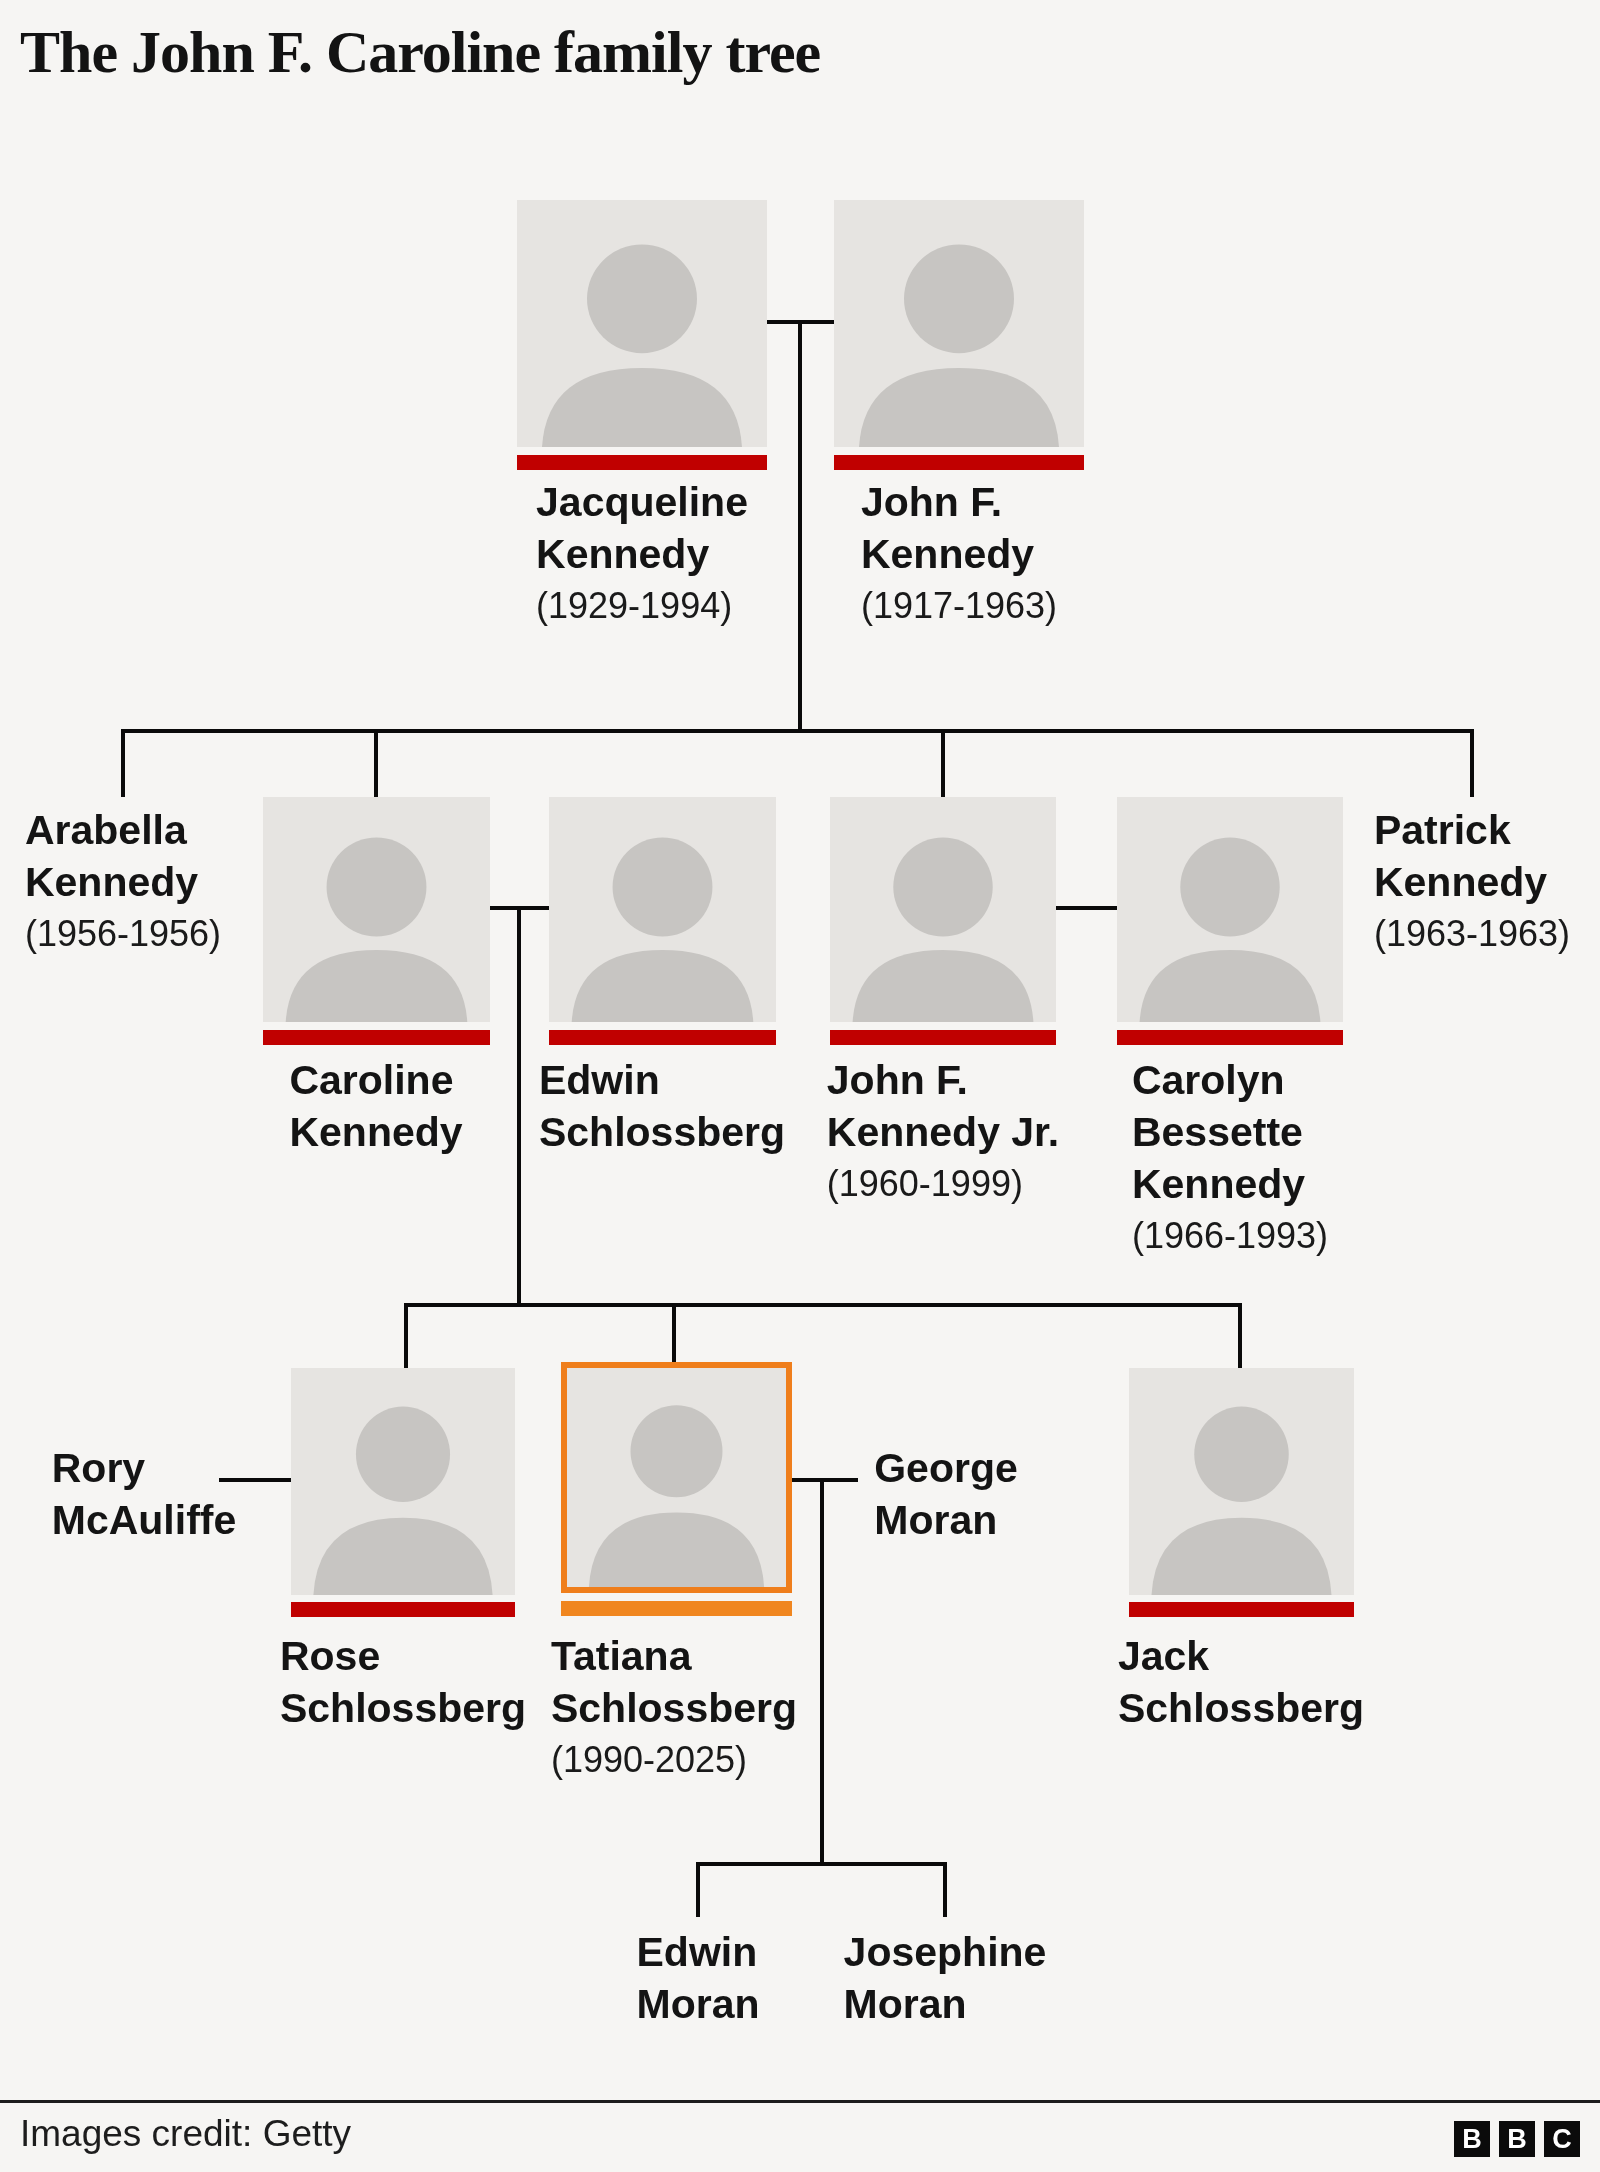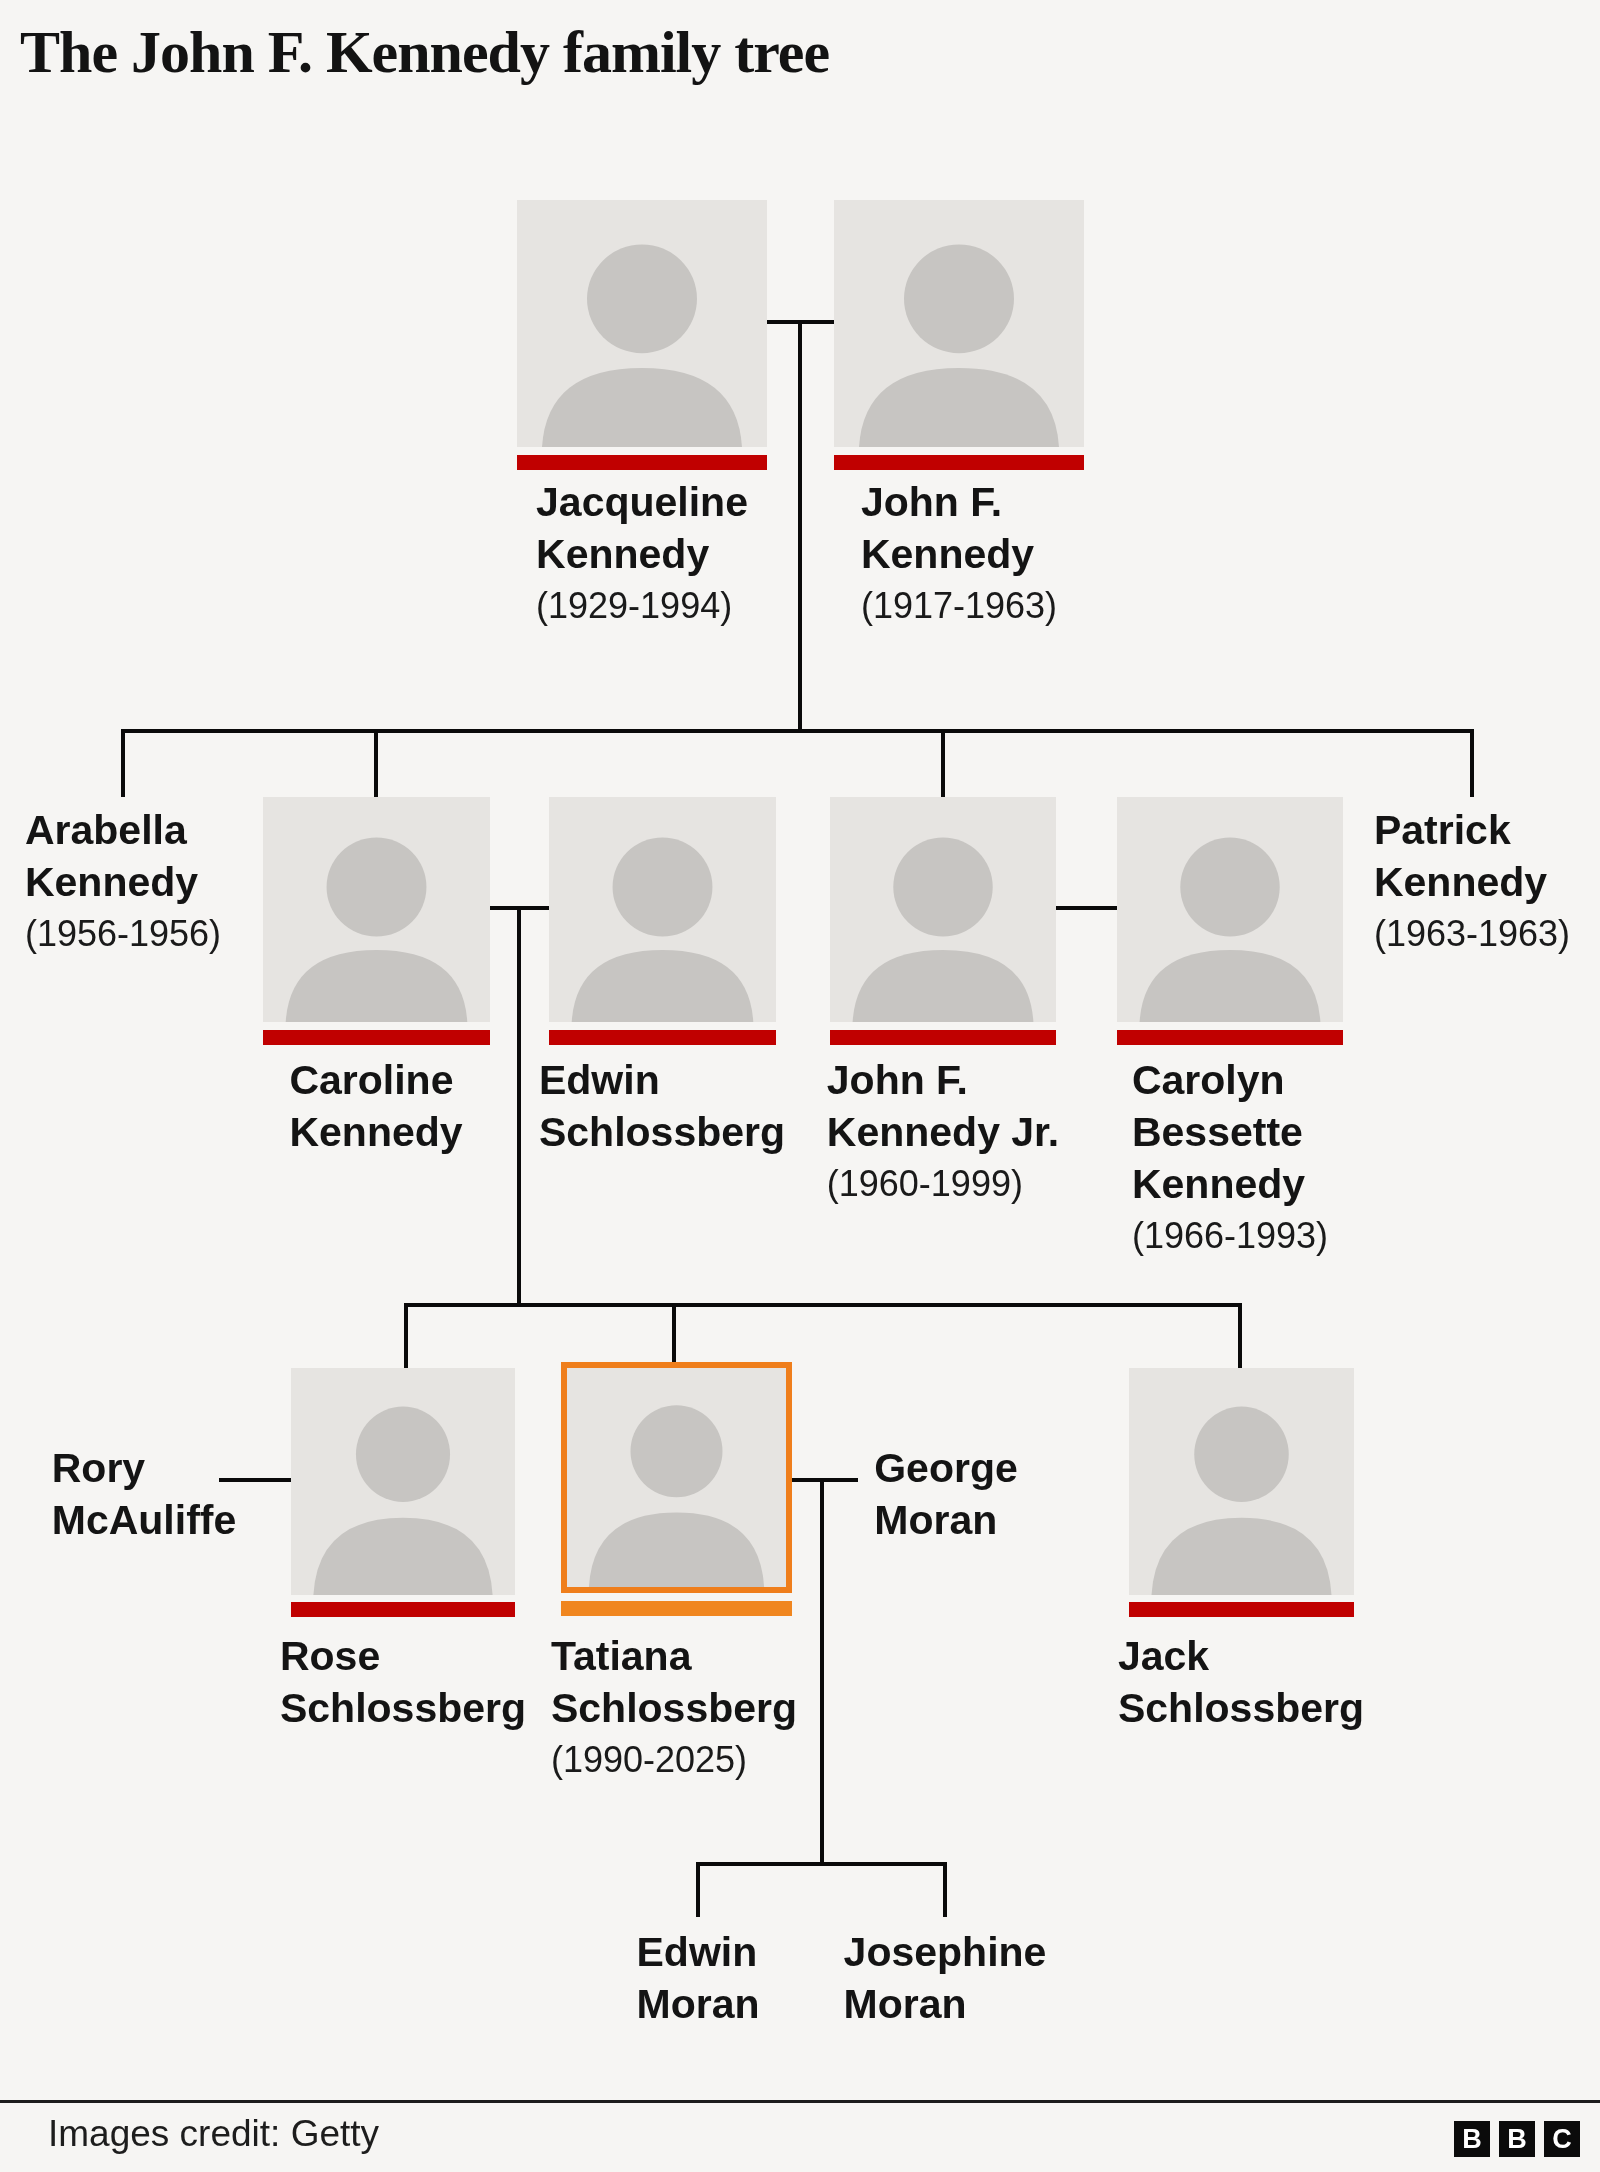"The John F. Kennedy family" div.title { text: Kennedy -> Caroline }
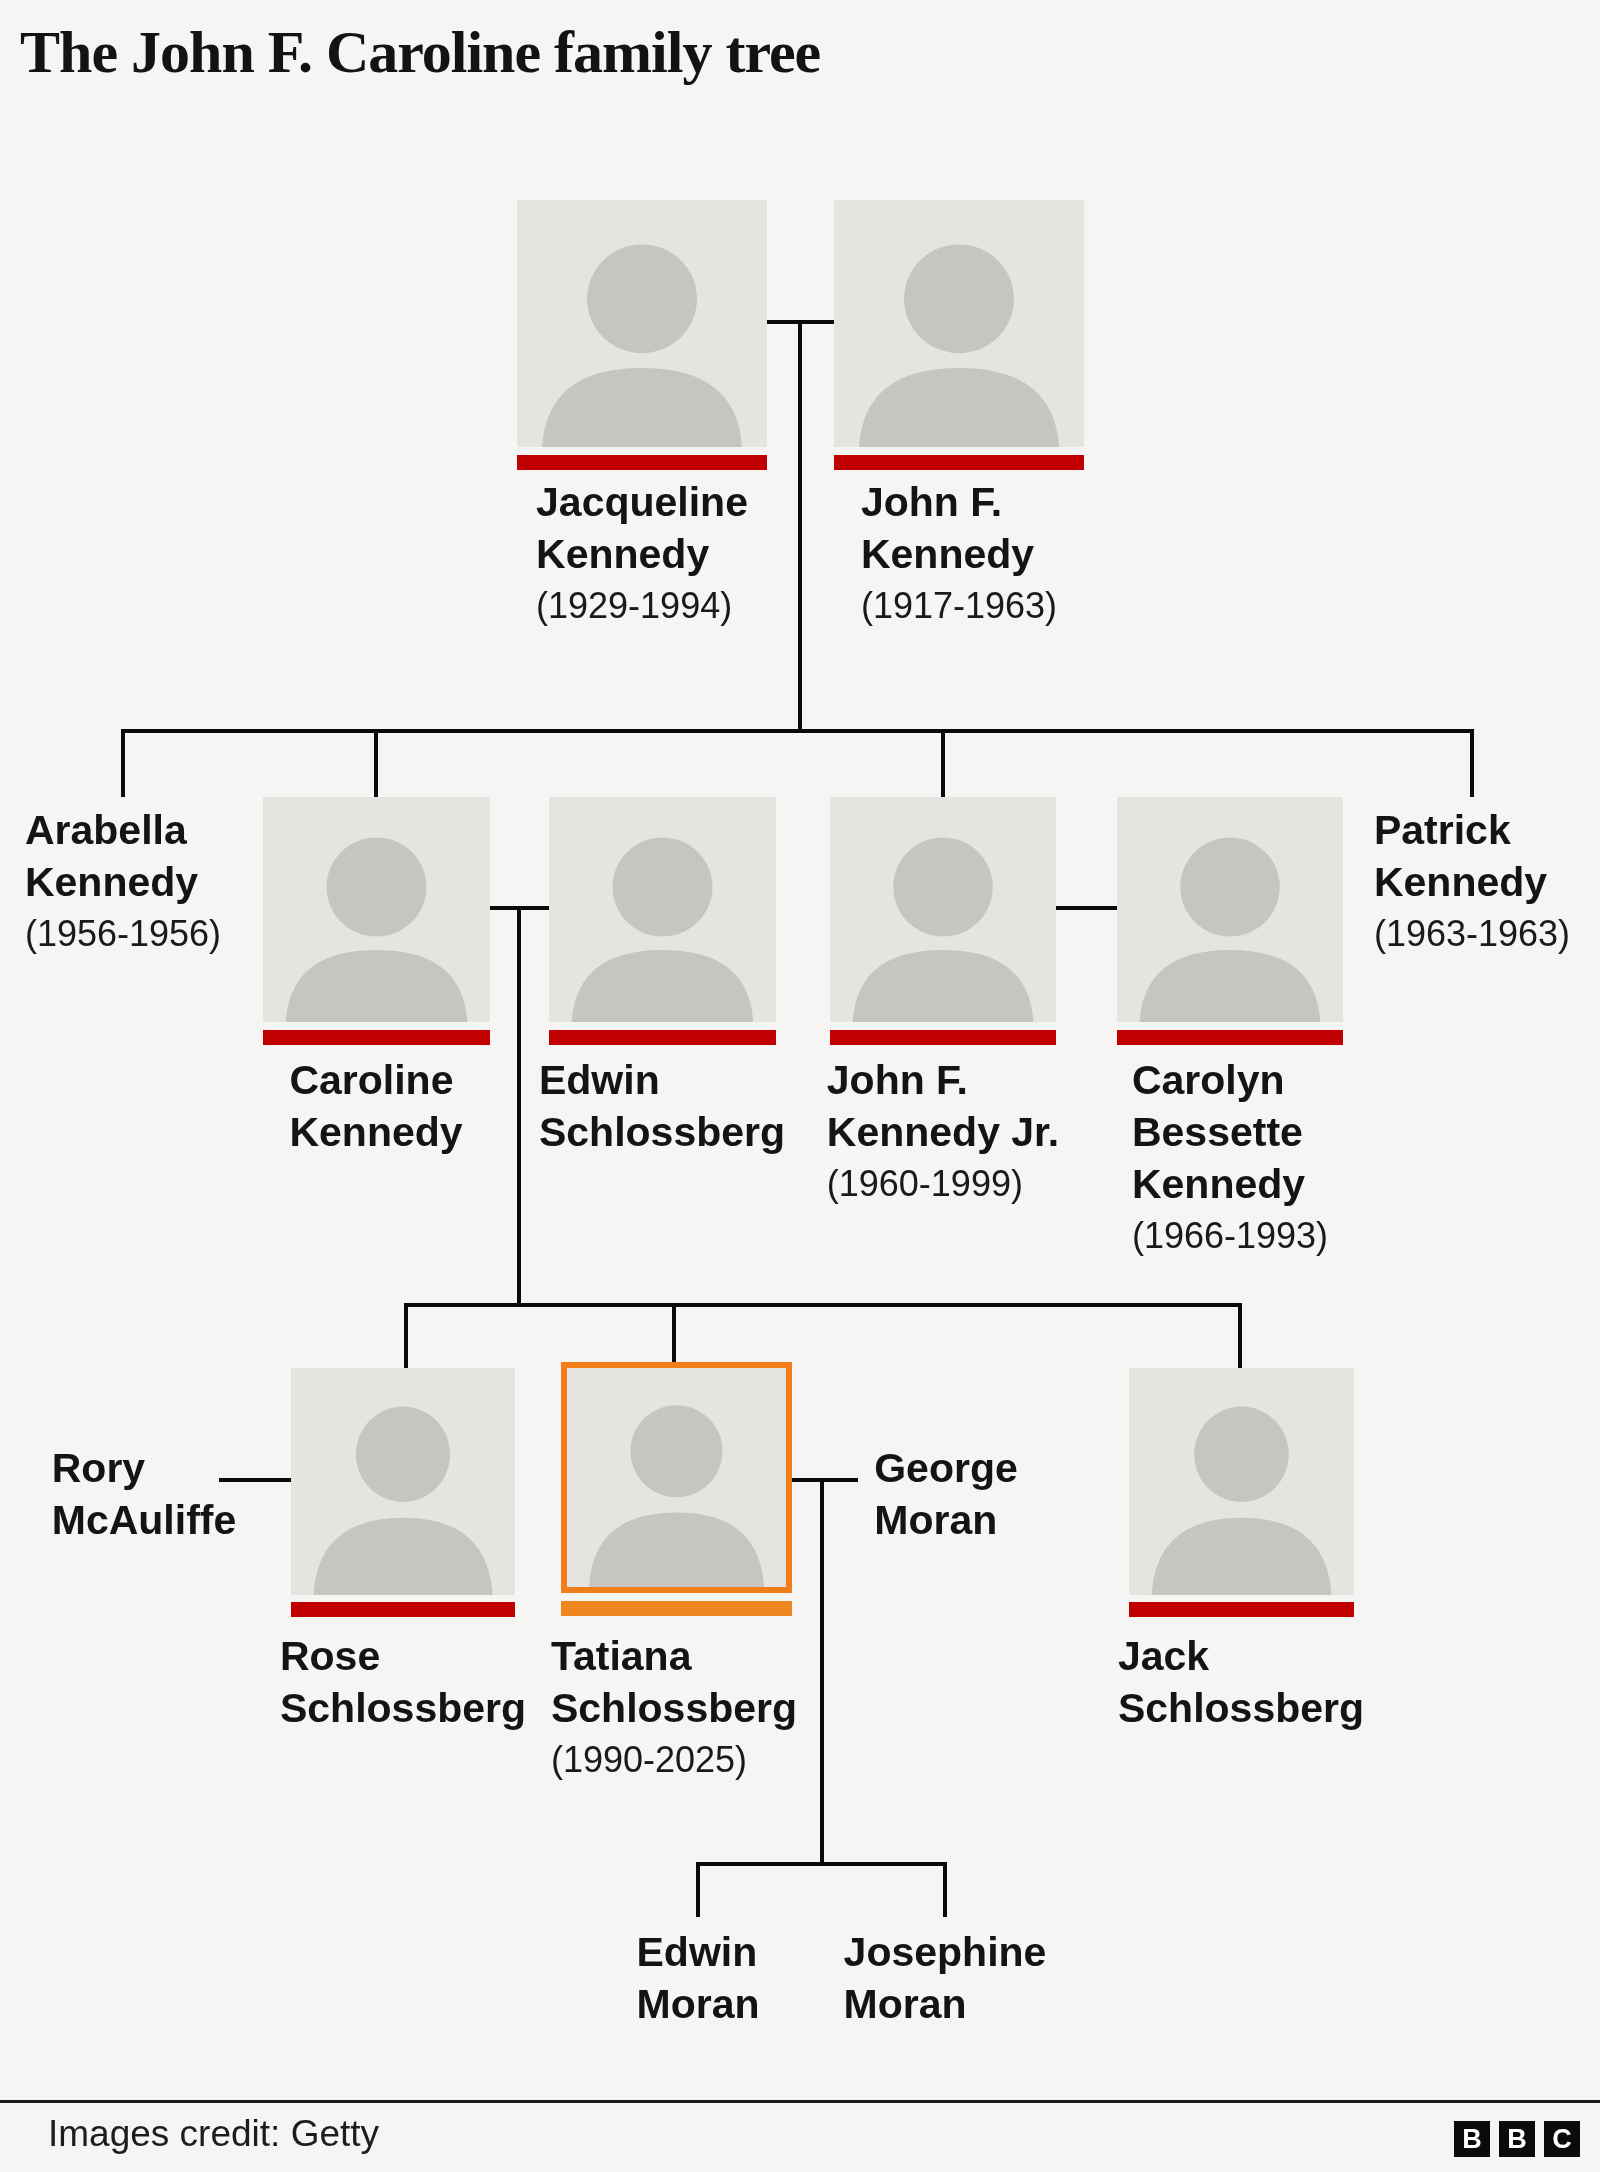"Images credit: Getty" .credit { margin-left: 28px -> none }
